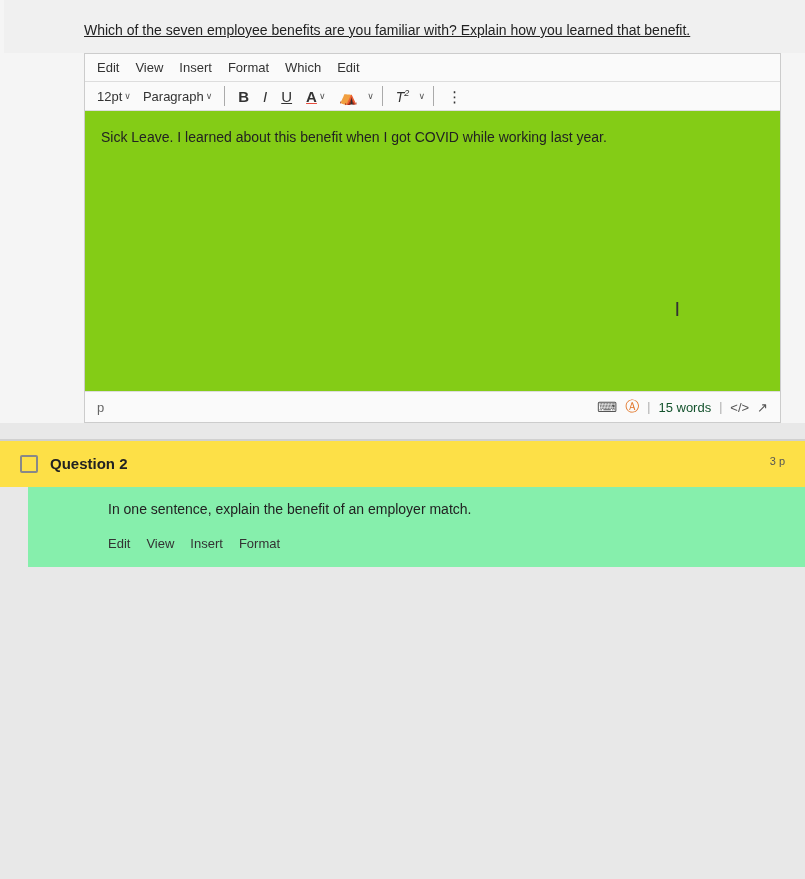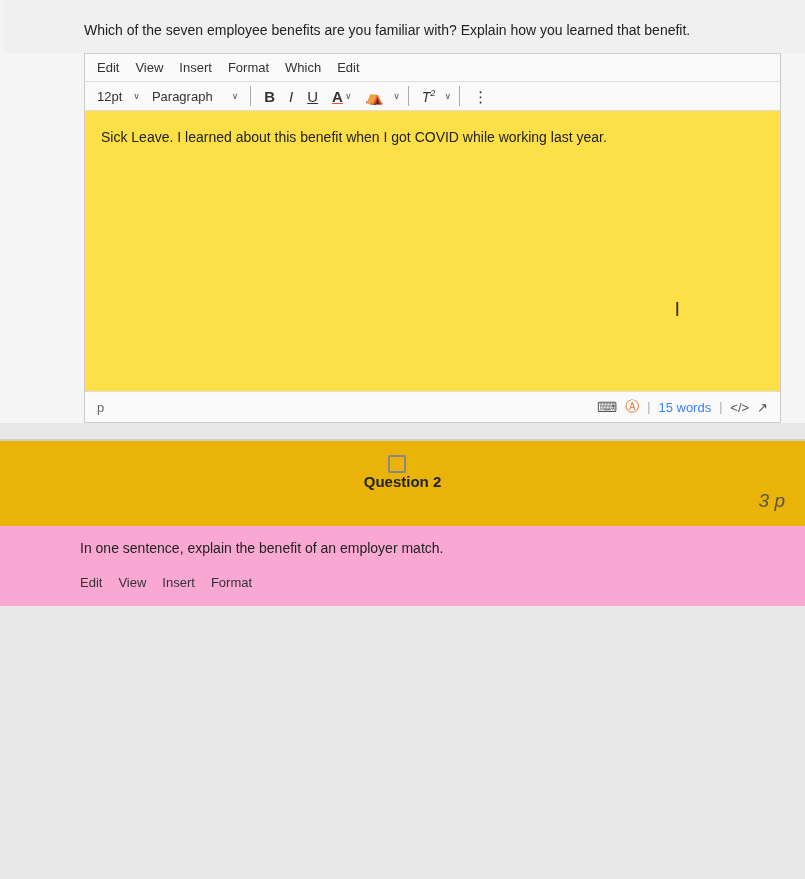"Which of the seven employee" .question-prompt { text-decoration: none -> underline }
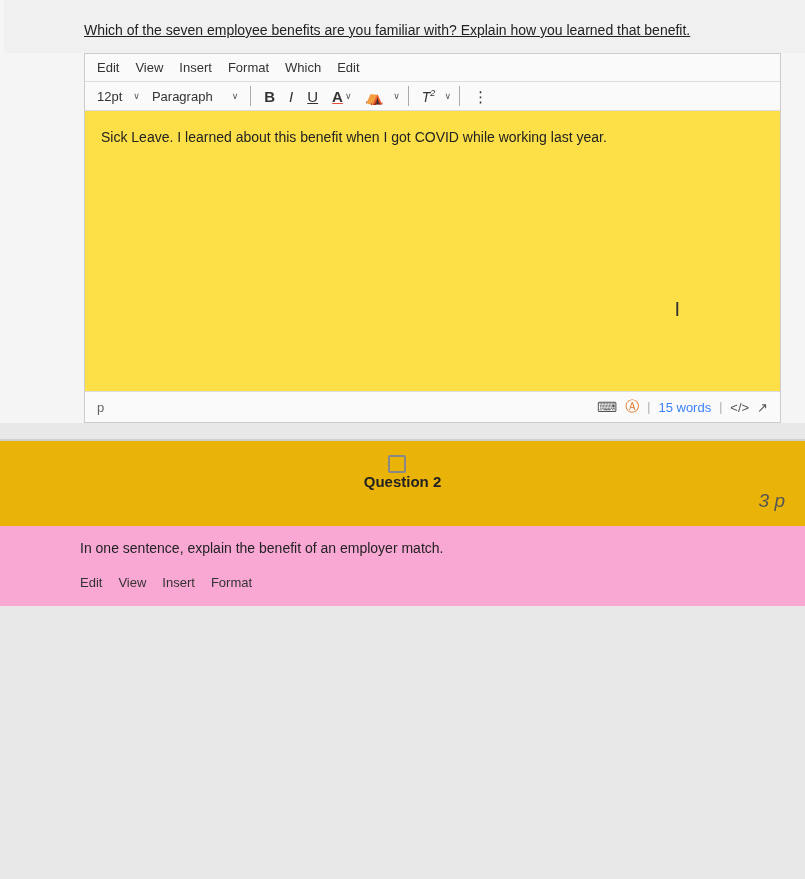"12pt" .format-size { gap: 11px -> 2px }
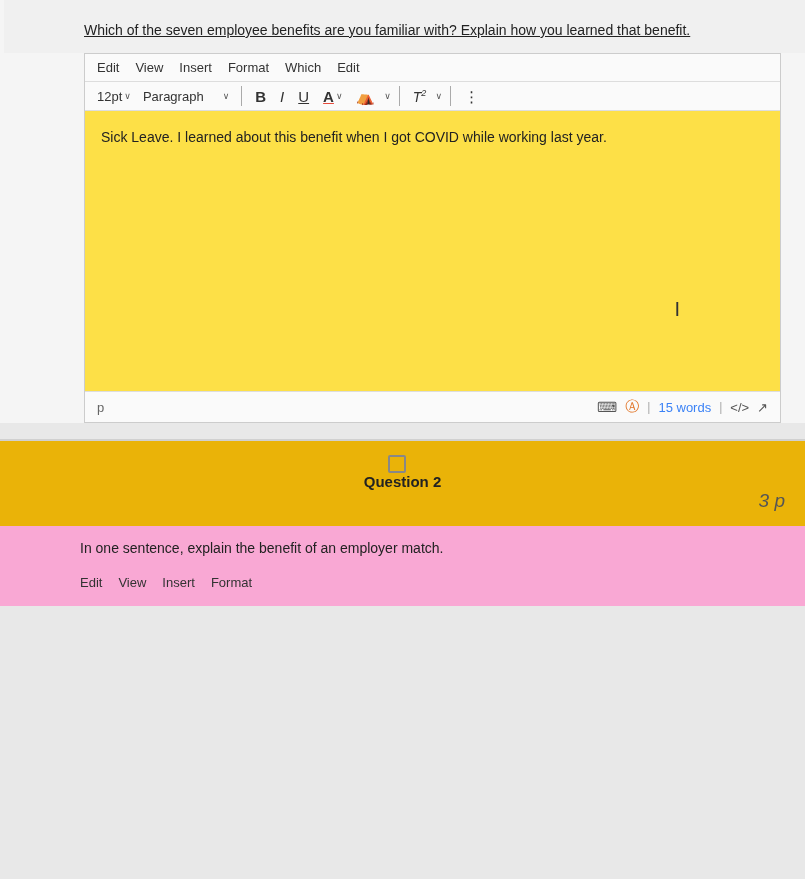"Paragraph" .format-paragraph { gap: 19px -> 2px }
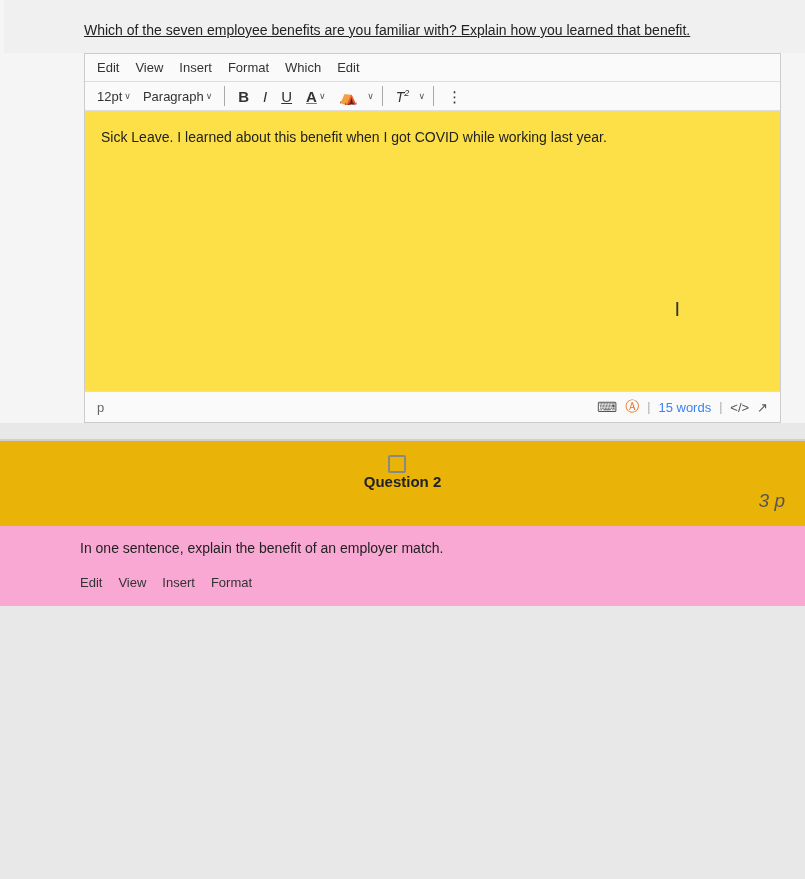"Sick Leave. I learned about" .editor-content { background-color: #fde047 -> #84cc16 }
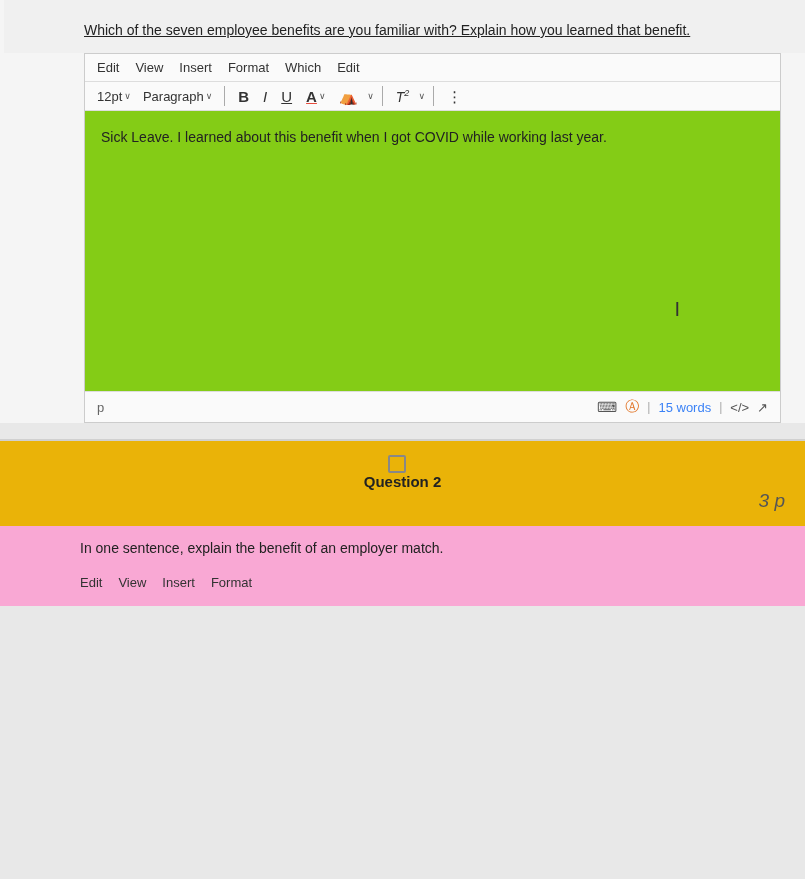"15 words" .footer-word-count { color: #3b82f6 -> #14532d }
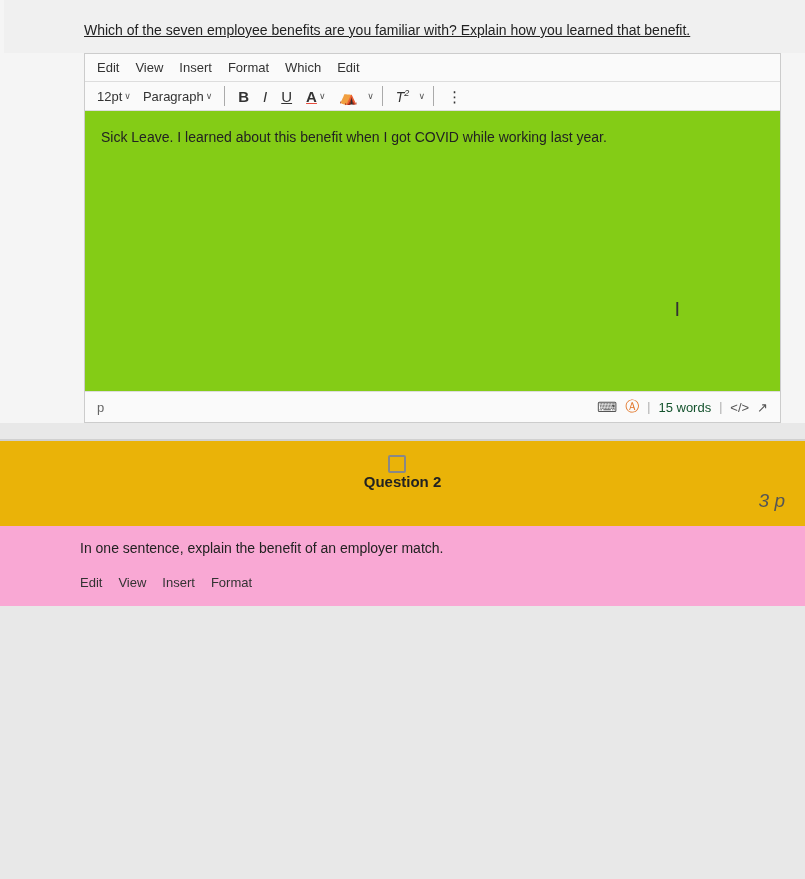"Question 2" .question-2-header { align-items: center -> none; background-color: #eab308 -> #fde047; flex-direction: column -> none }
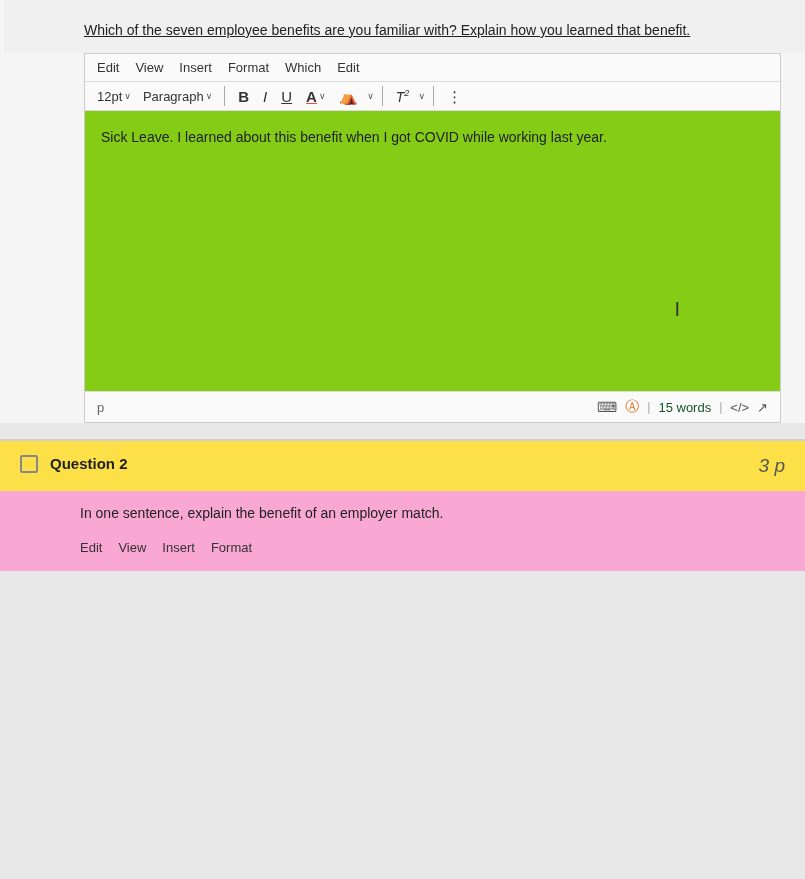"3 p" .question-points { font-size: 19px -> 11px; font-style: italic -> none }
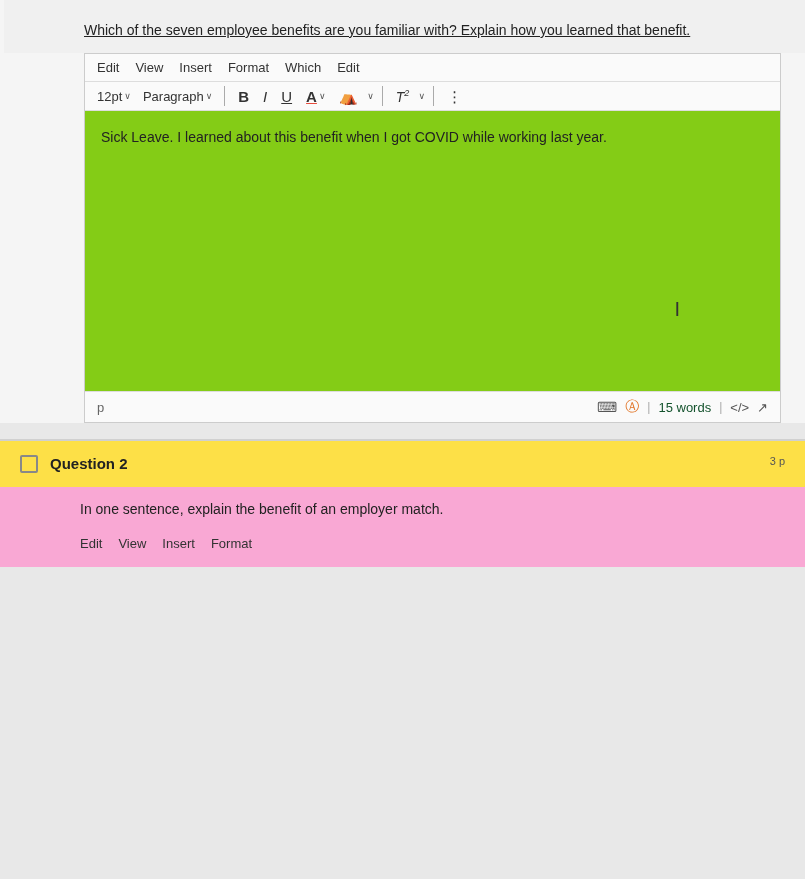"In one sentence, explain the" .question-2-body { background-color: #f9a8d4 -> #86efac; margin-left: none -> 28px }
